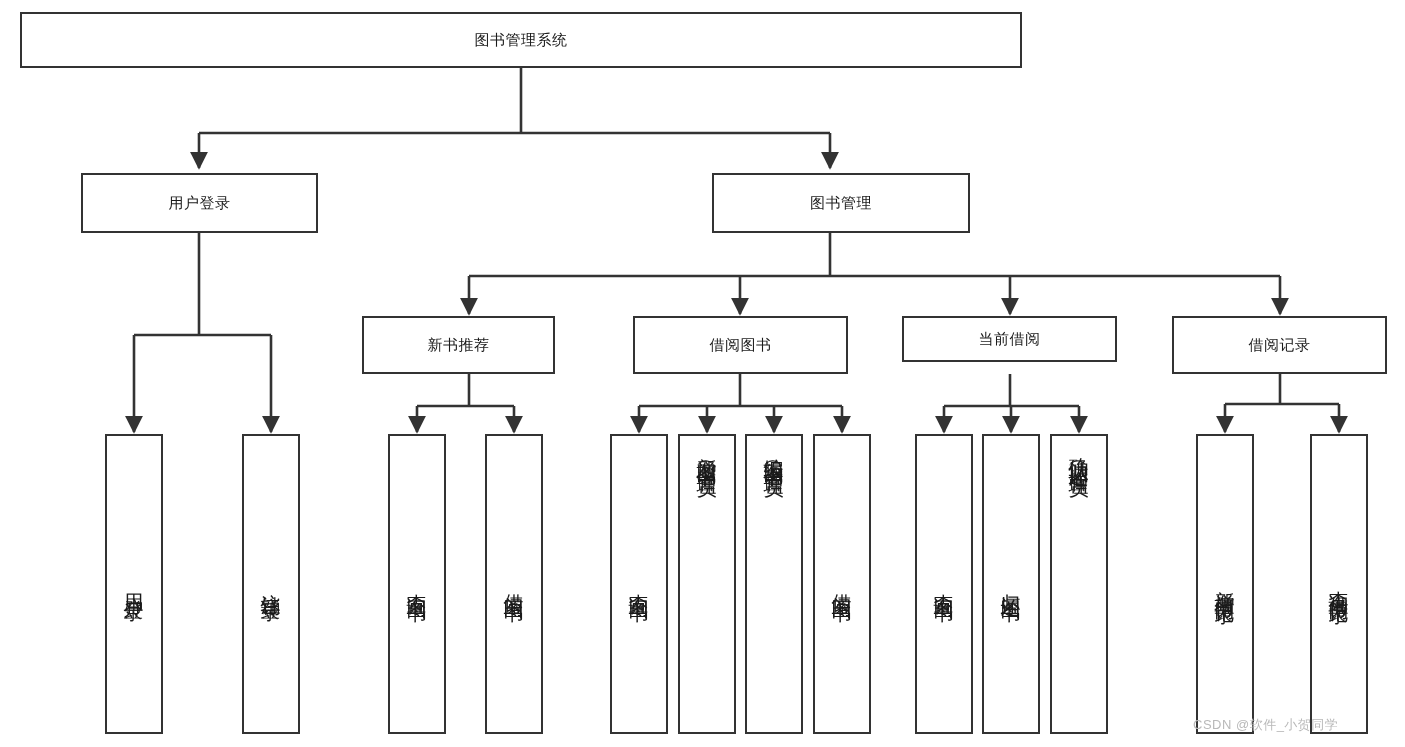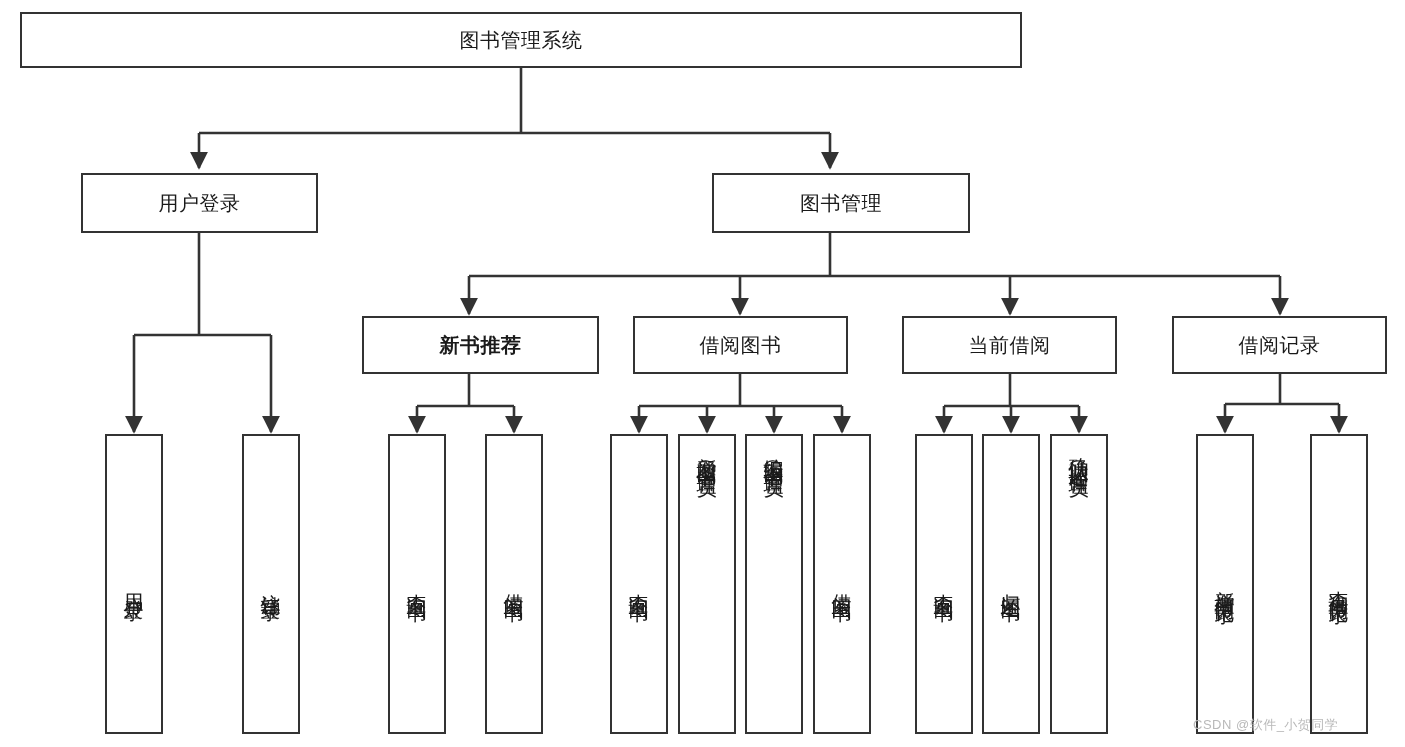"图书管理系统" .node-label { font-size: 20px -> 15px }
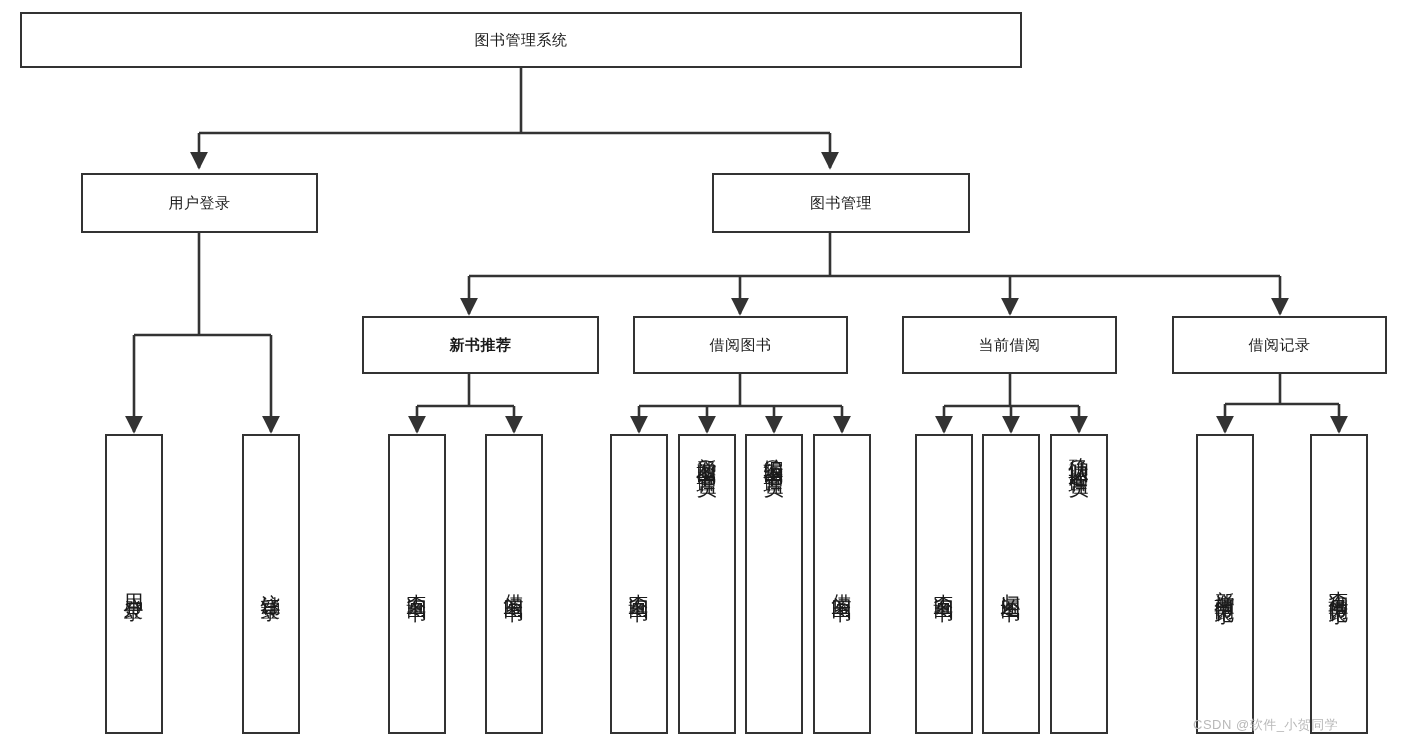"新书推荐" div.node { font-weight: bold -> none; width: 237px -> 193px }
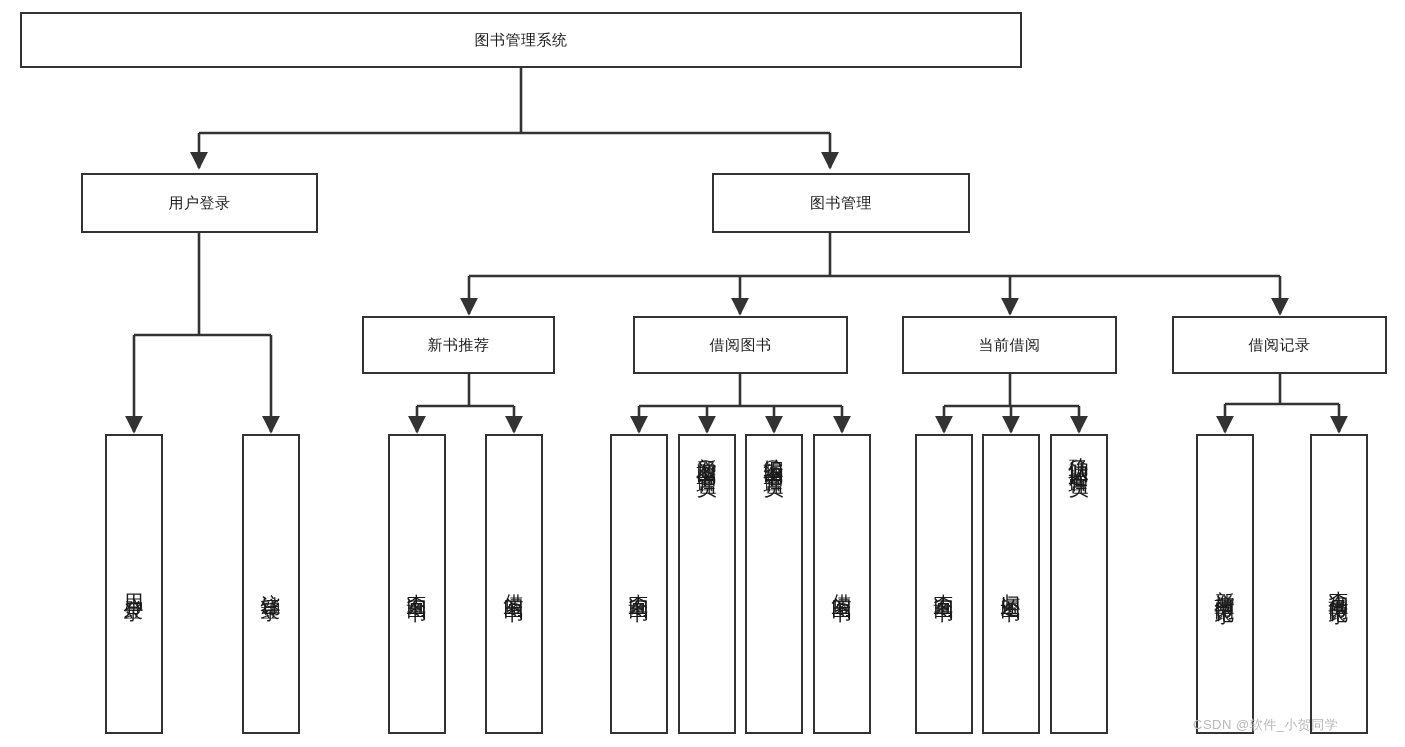"当前借阅" div.node { height: 58px -> 46px }
